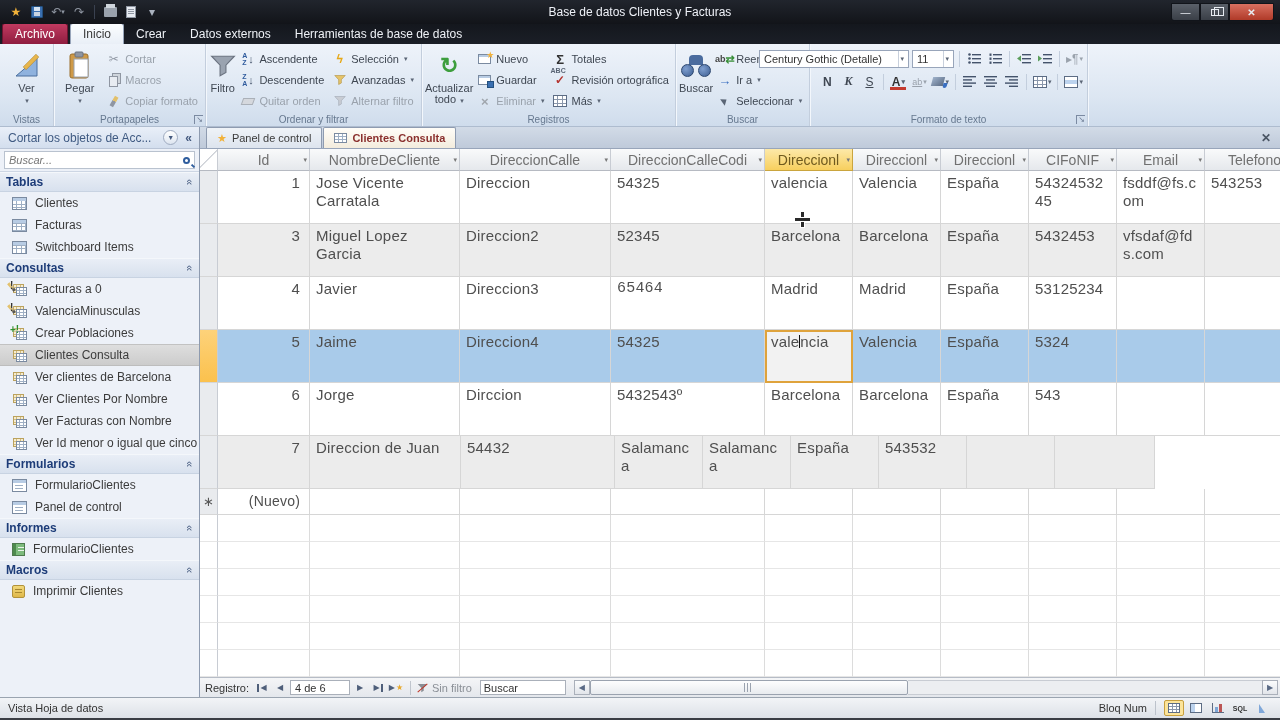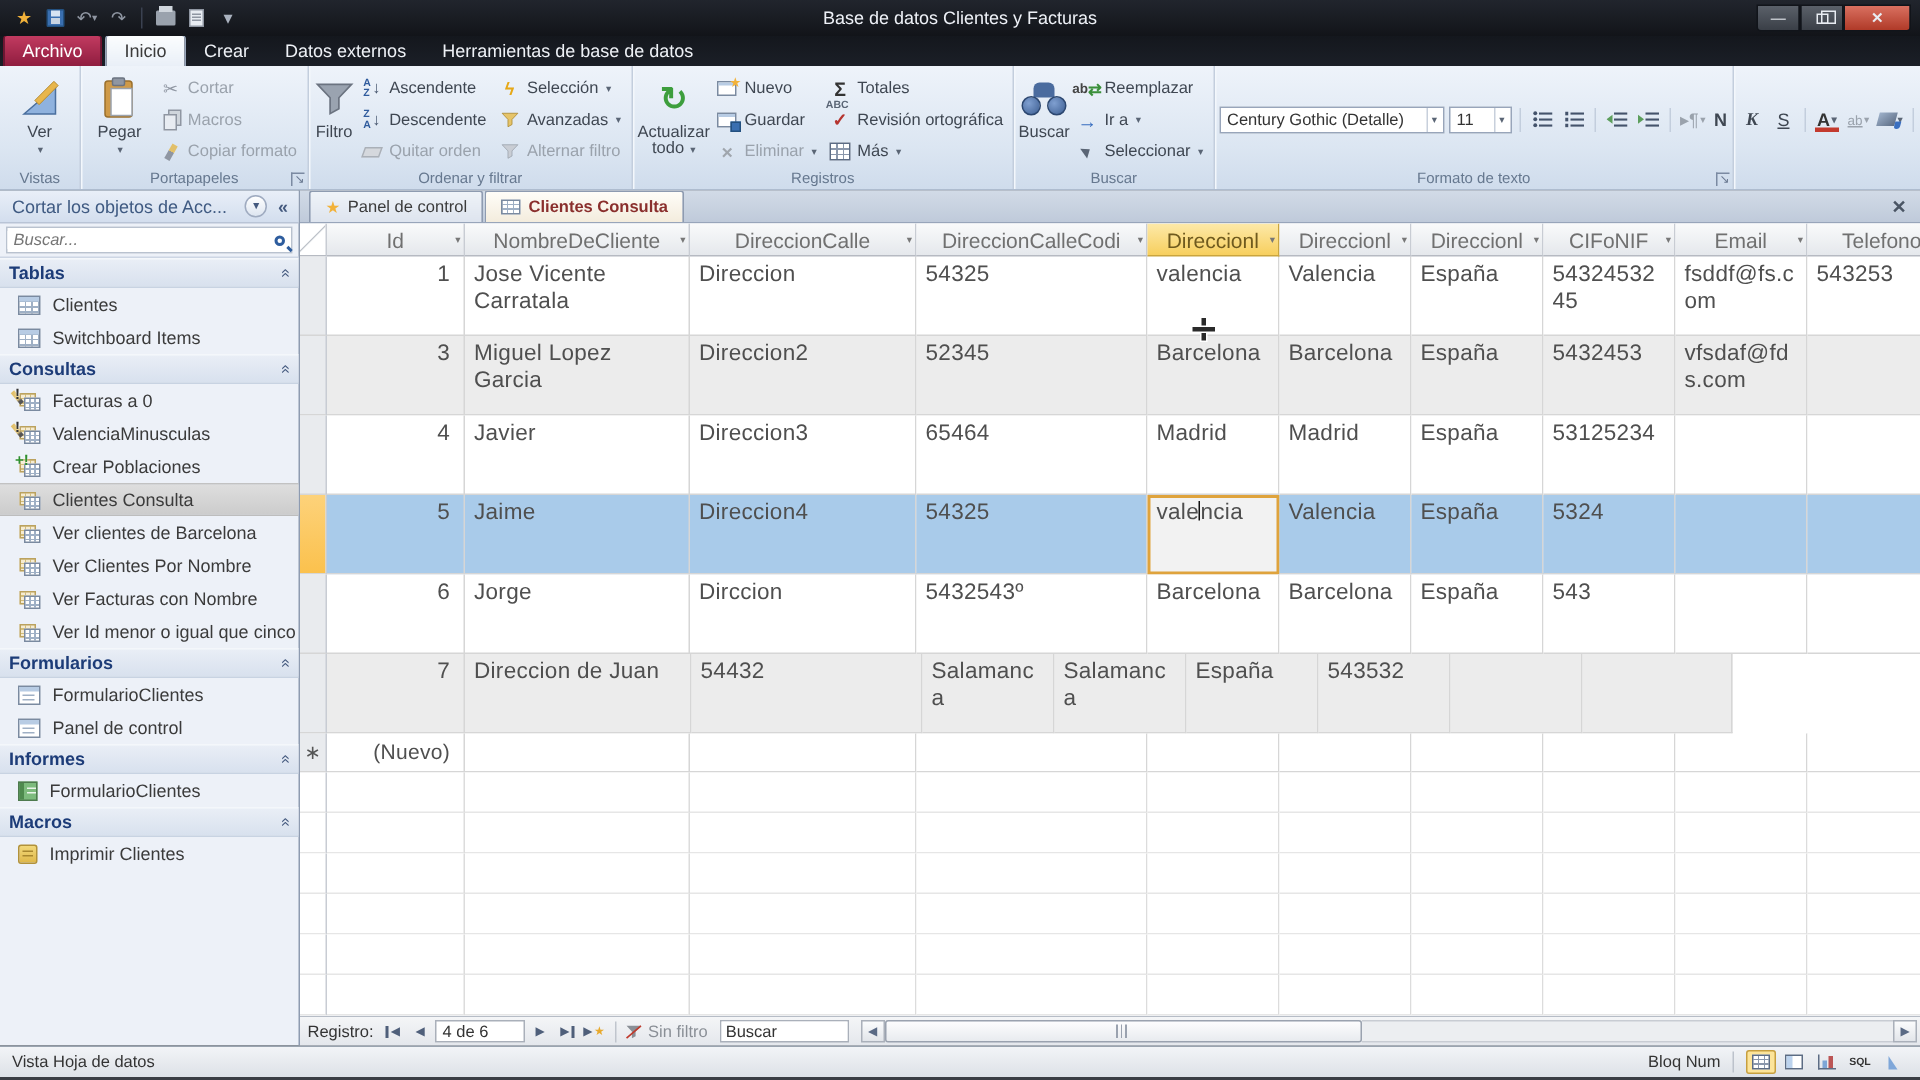"Century Gothic (Detalle)" div.rgroup { align-items: center -> flex-end; flex-direction: row -> column; width: 346px -> 278px }
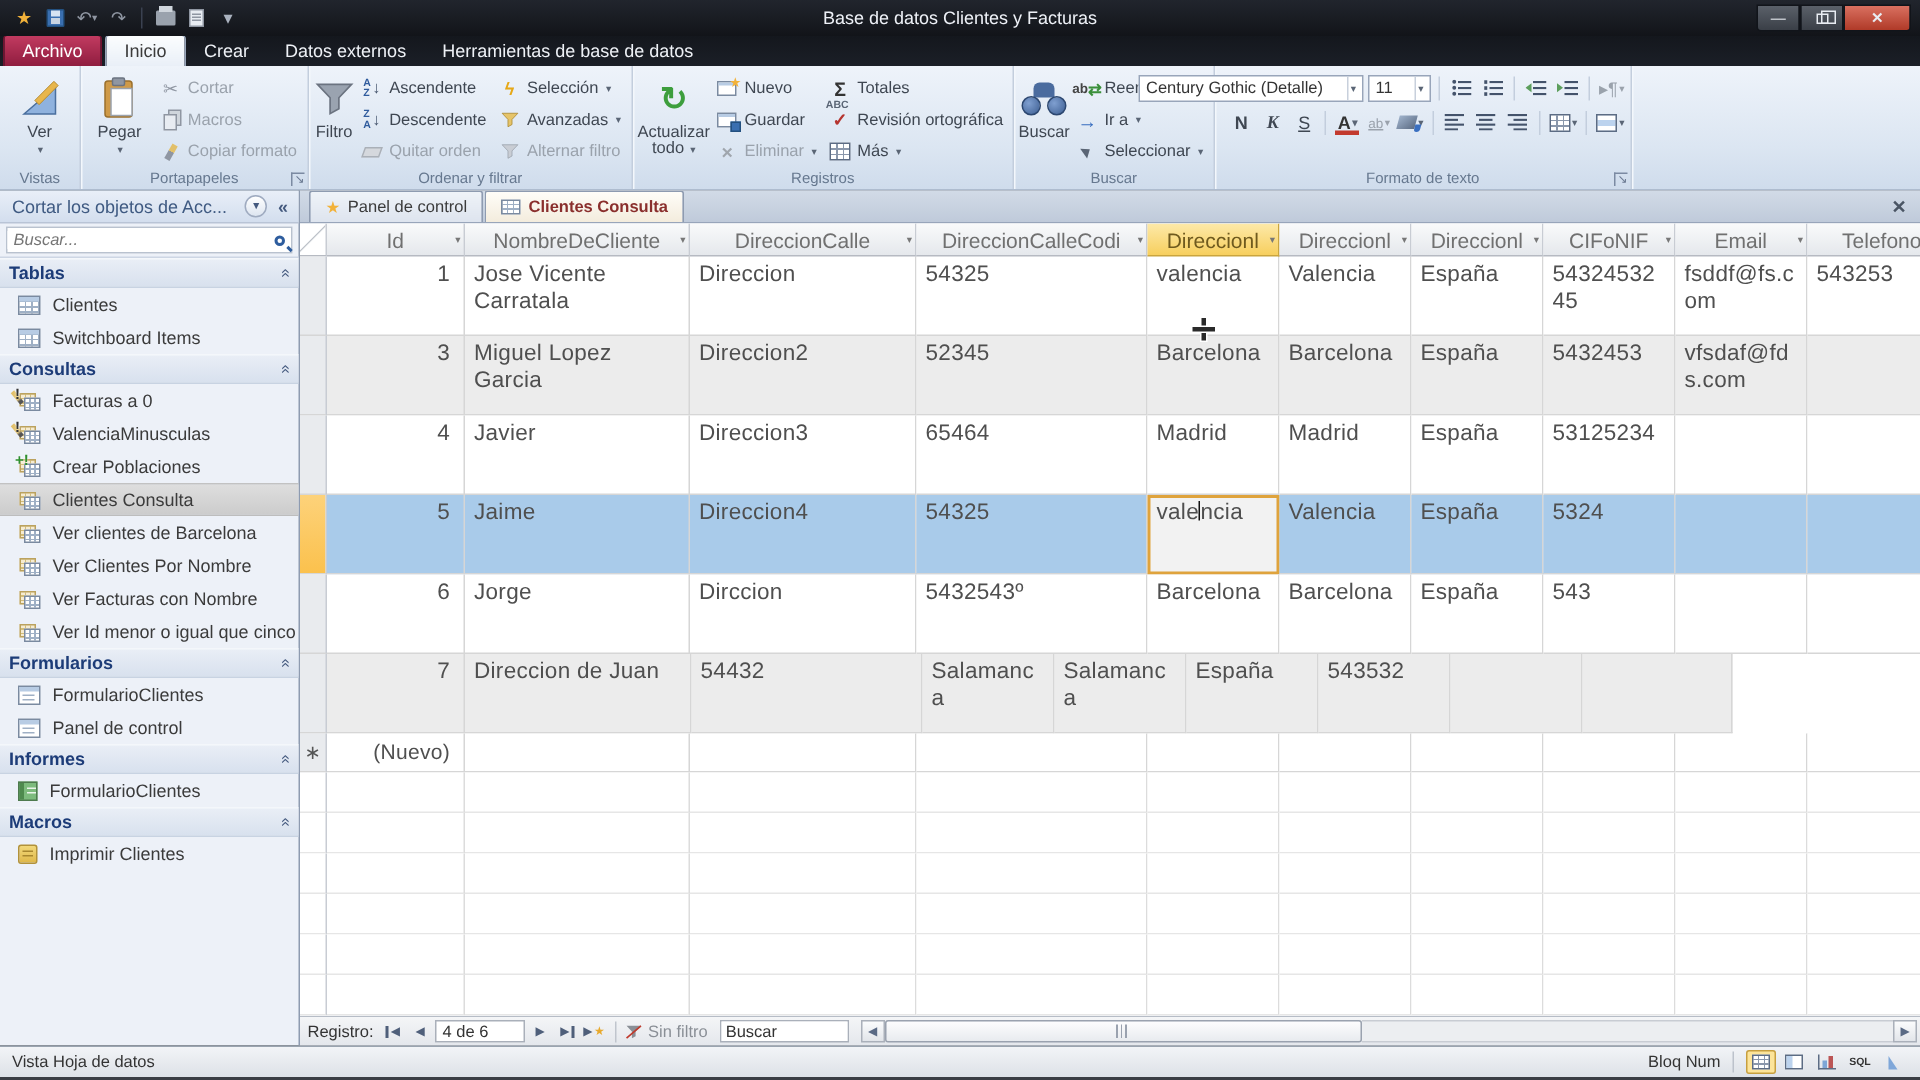"Facturas" div.nav-item { html: none -> <div> <span></span> <span>Facturas</span> </div> }
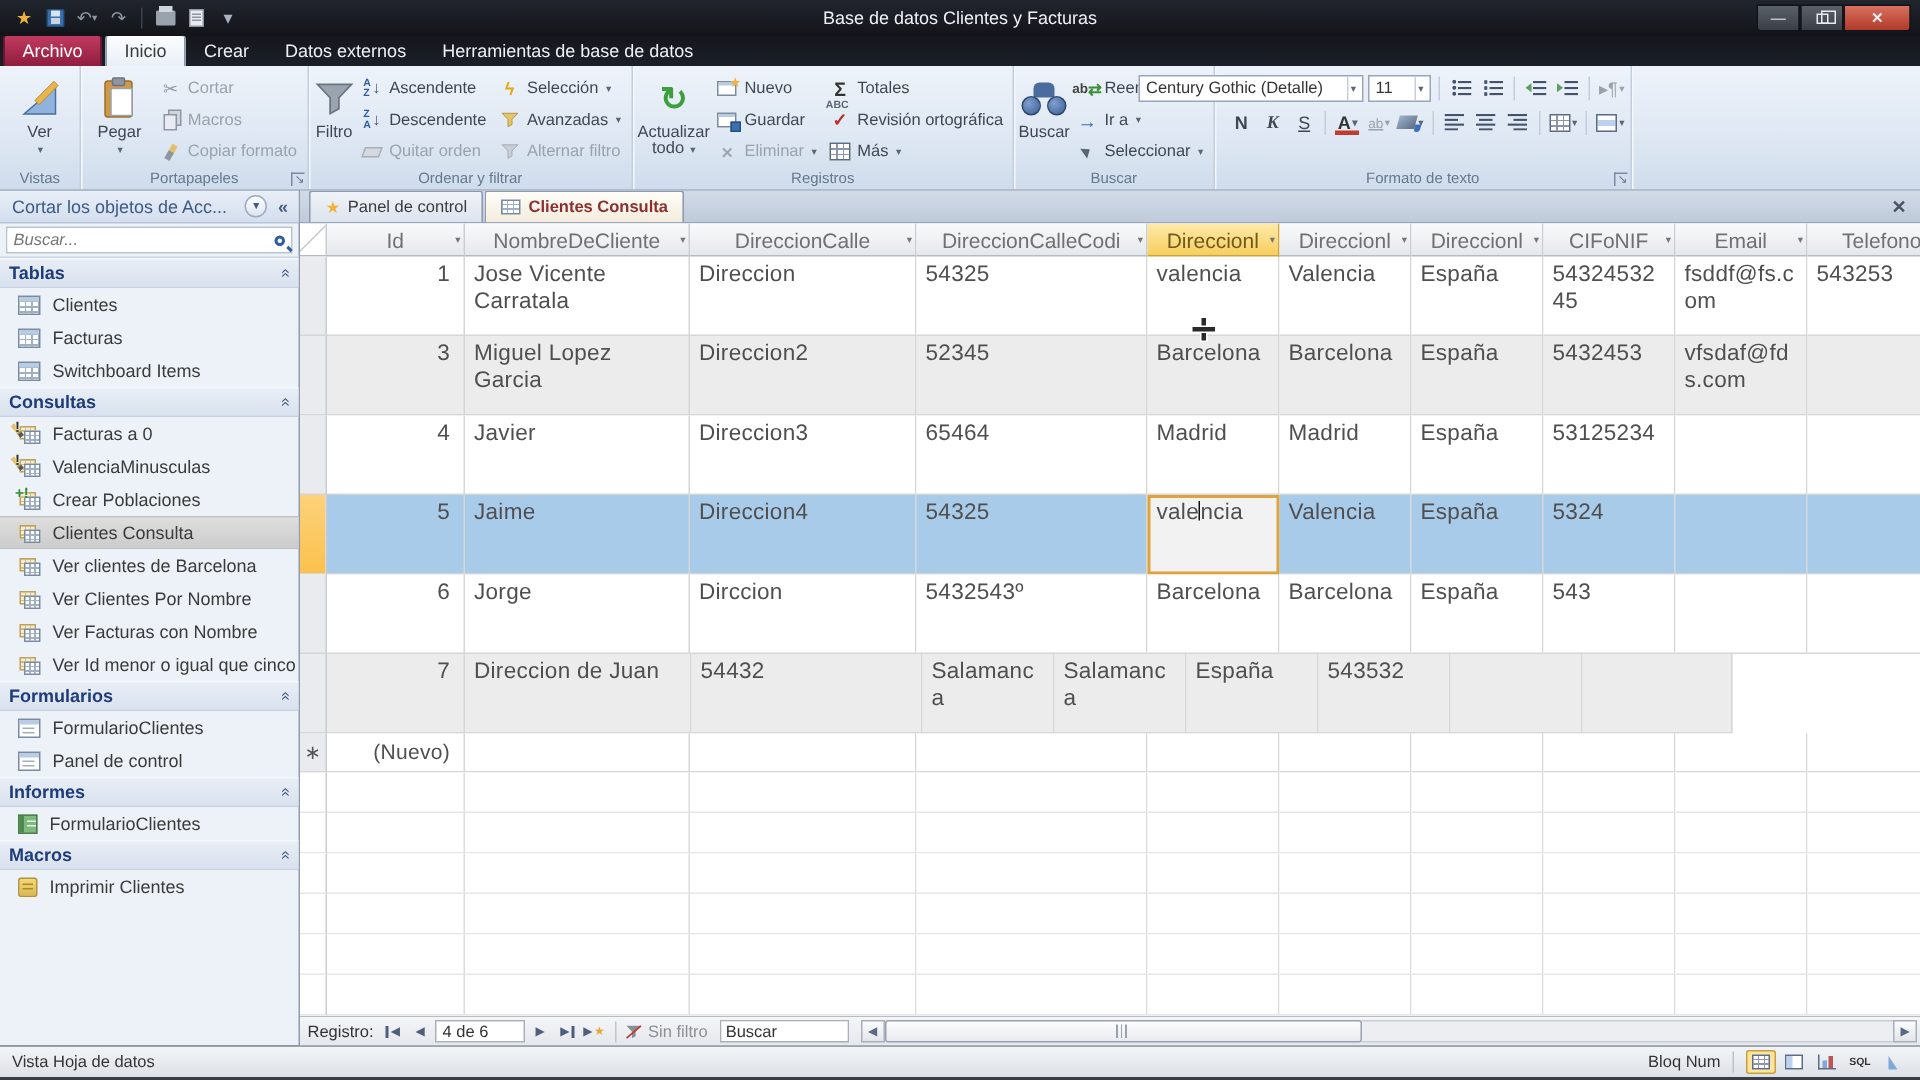"65464" div.dcell { font-family: none -> Liberation Mono, monospace }
